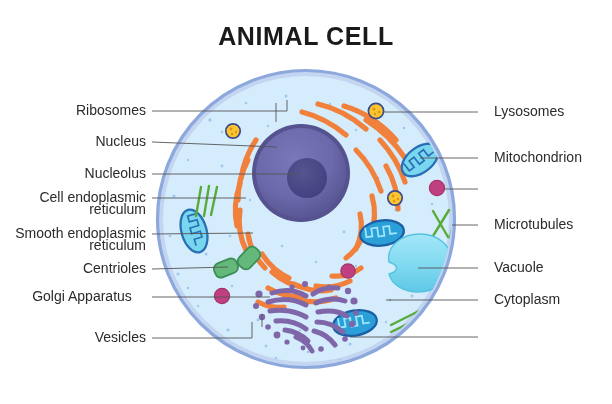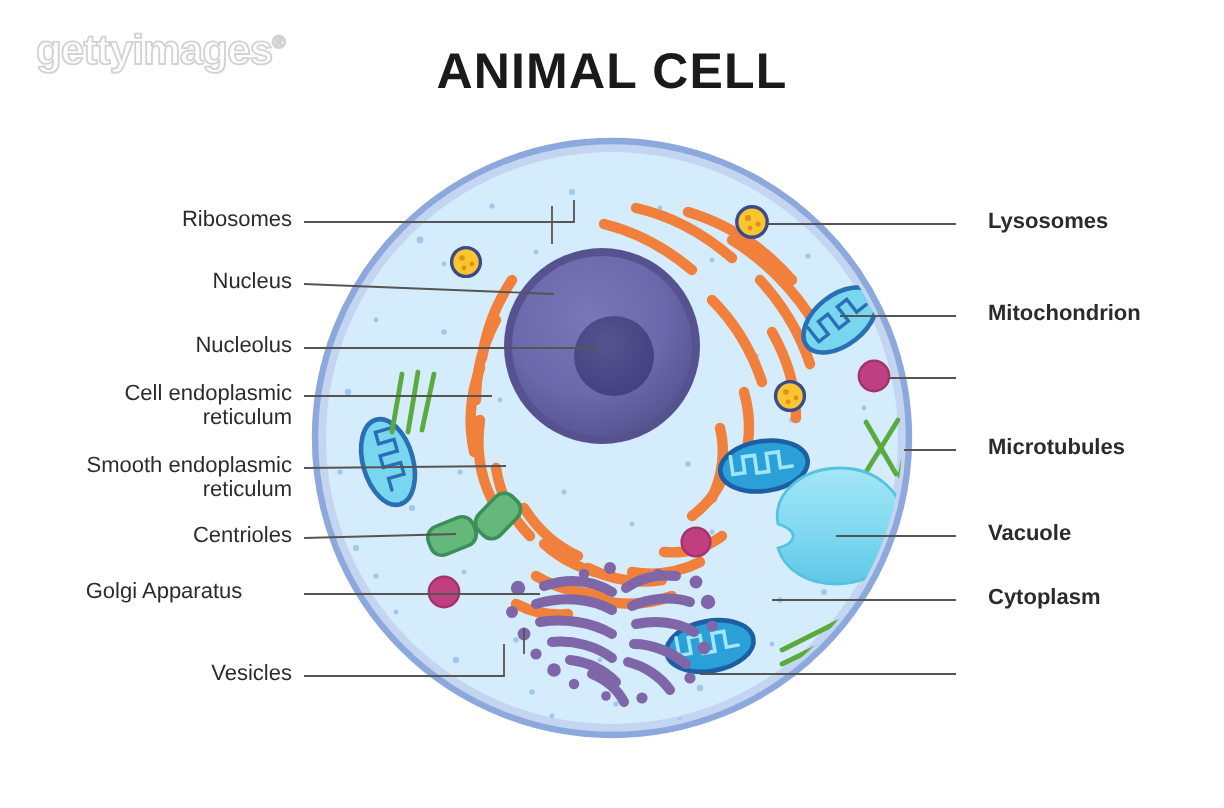"gettyimages®" div.wm { html: <div><span>gettyimages</span><sup>®</sup></div> -> none }
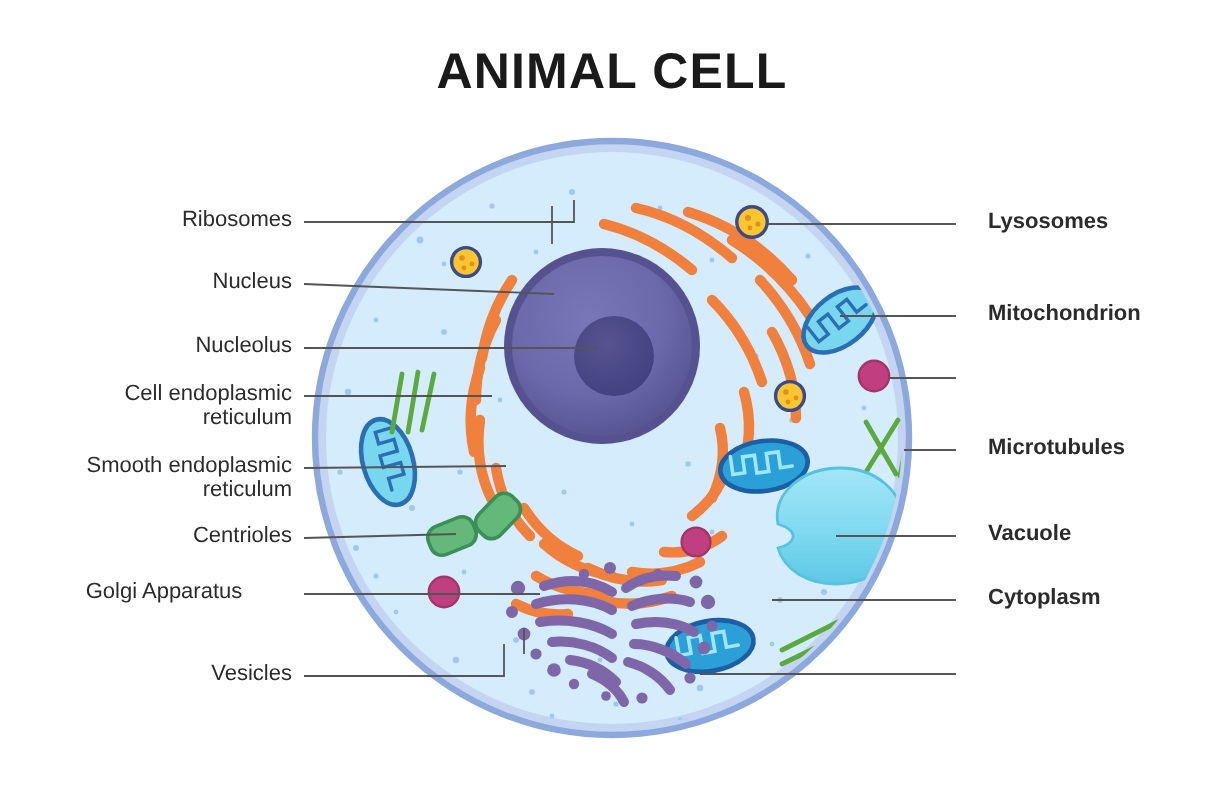"Ribosomes" .lbl { font-size: 11px -> 14px }
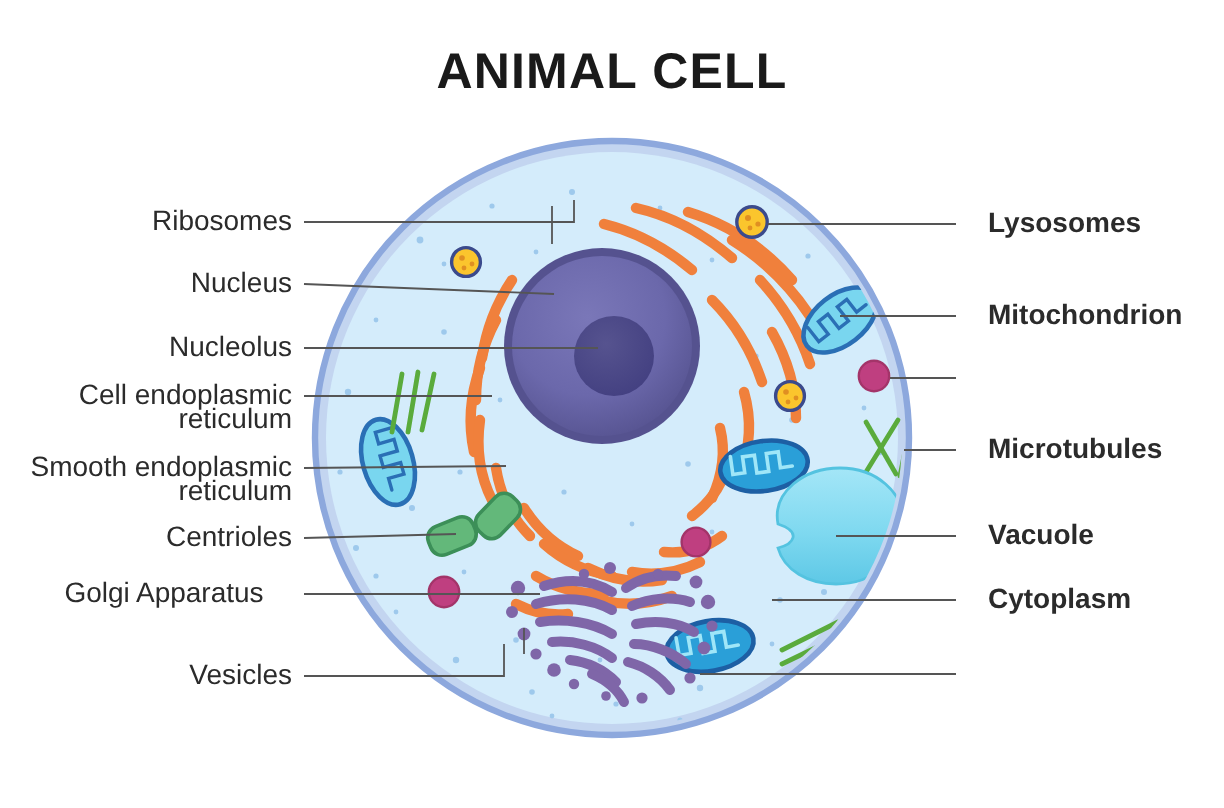"Lysosomes" .lbl.l-align { font-weight: bold -> none }
